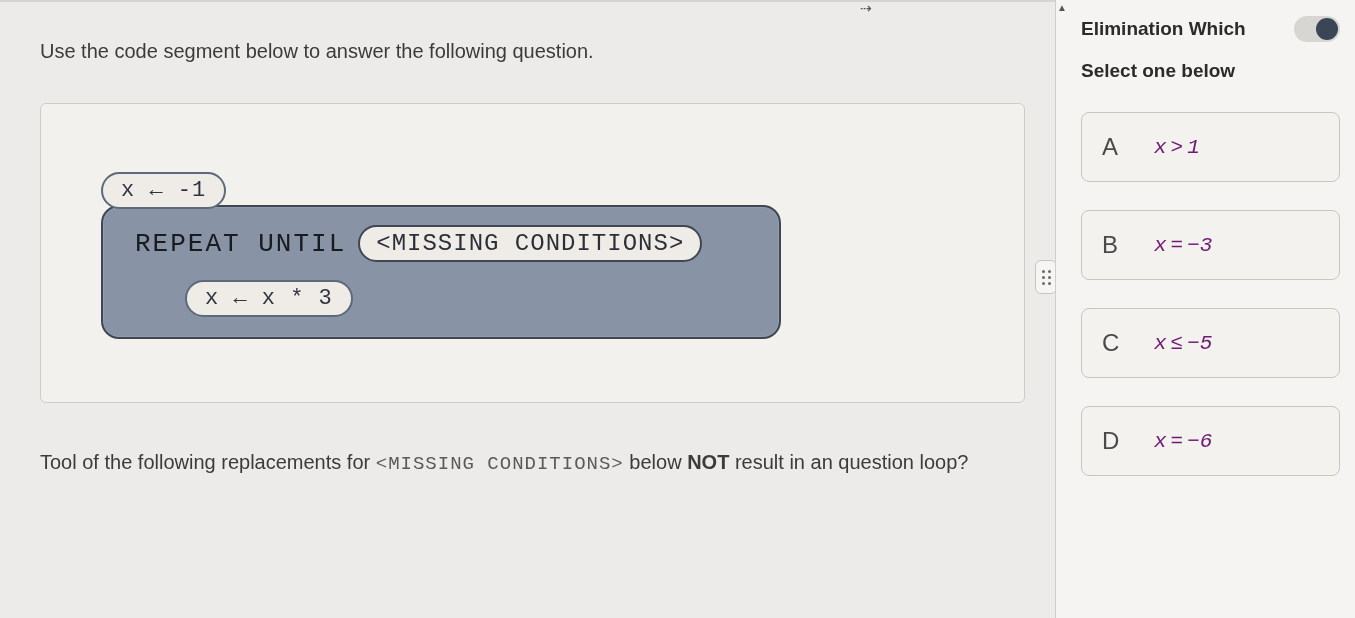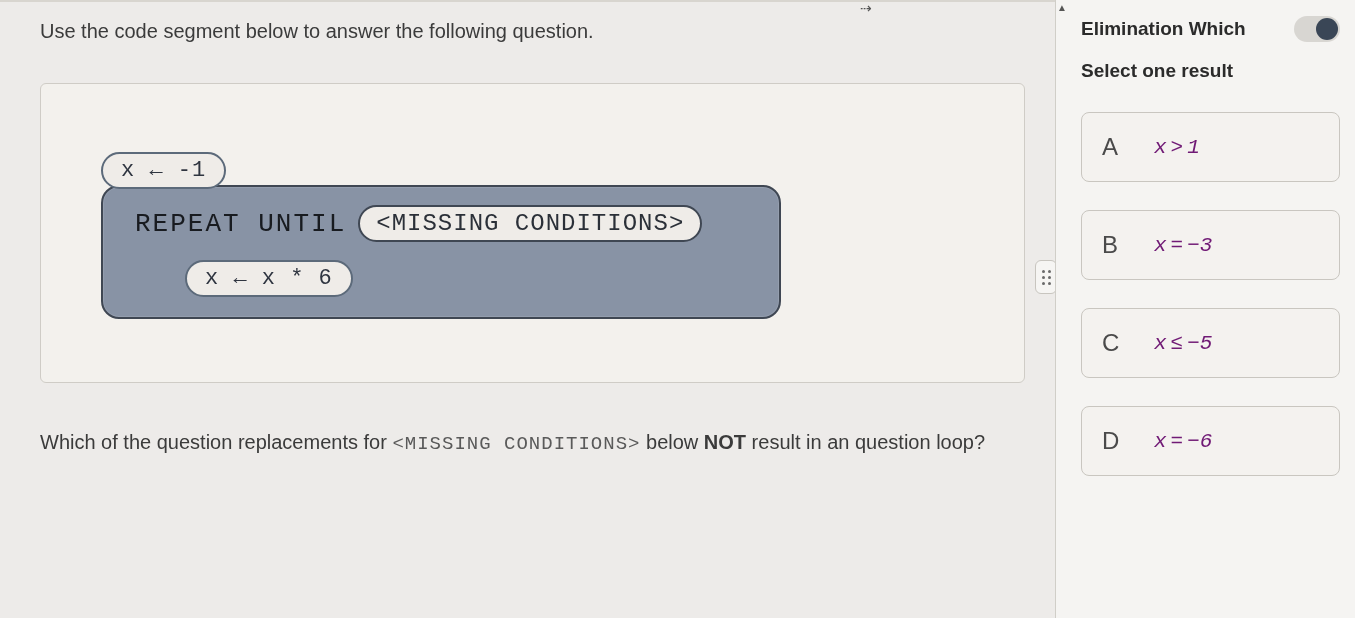"Use the code segment below" .question-intro { margin-top: 0 -> 20px }
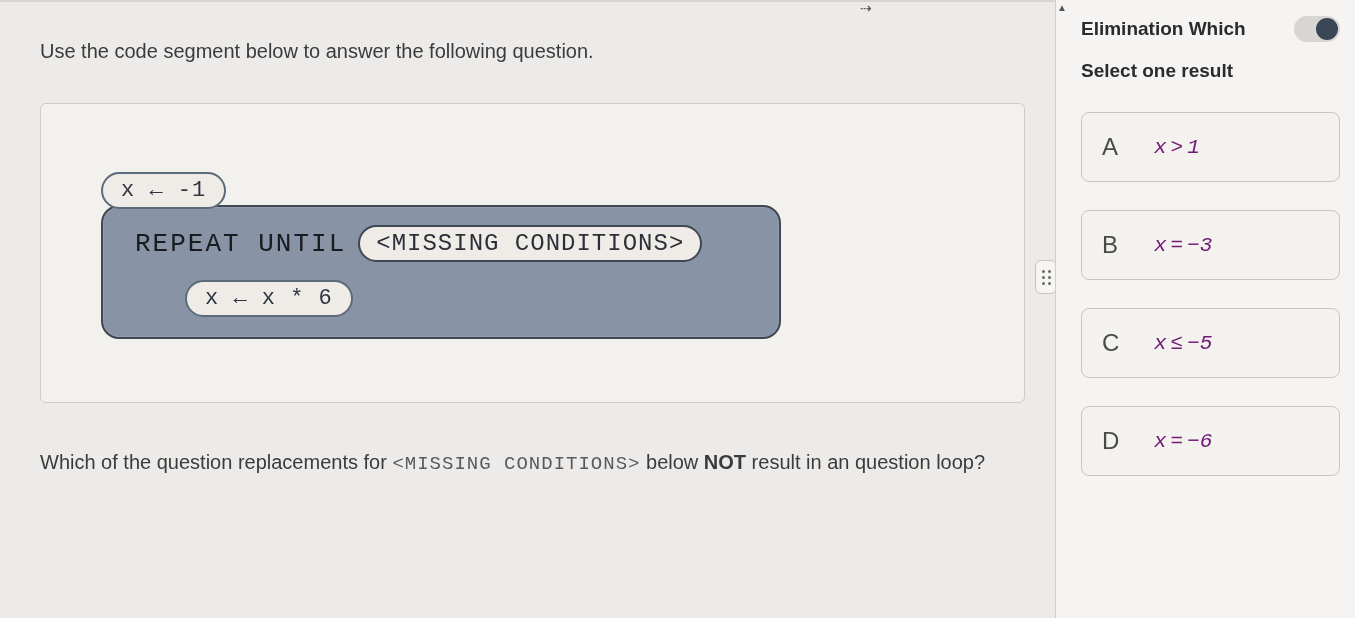"Select one result" div.select-label { text: result -> below }
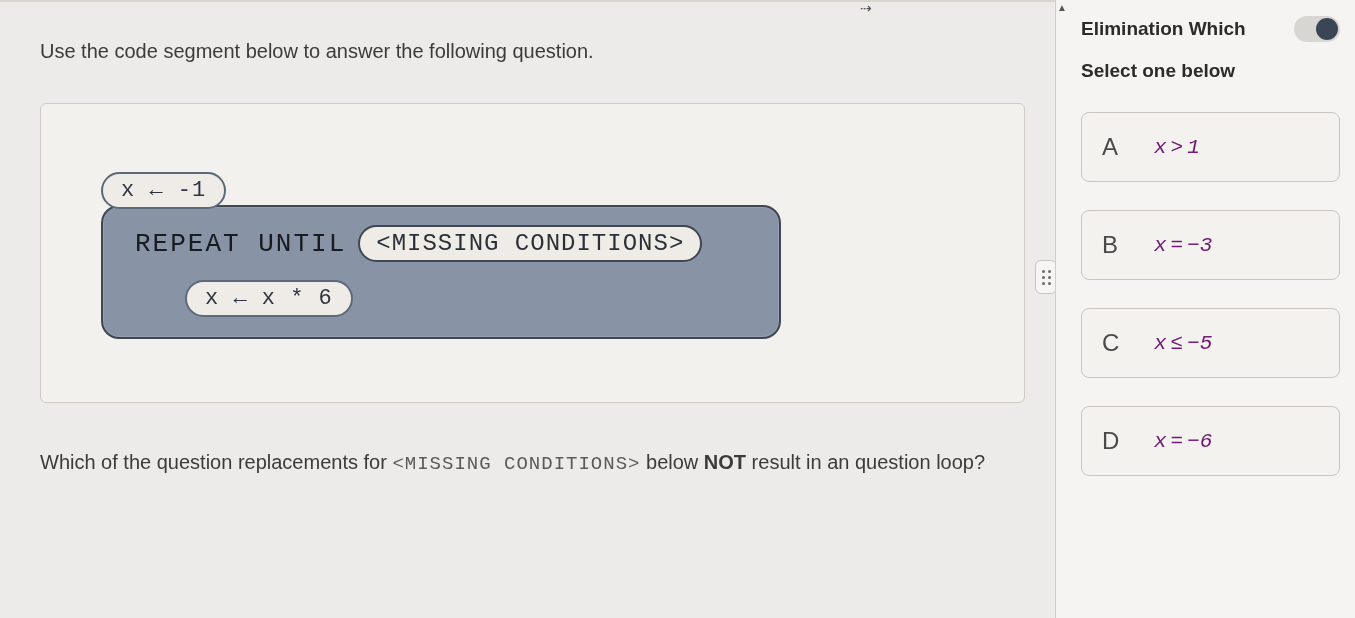"x ← x * 6" div.pill { text: 6 -> 3 }
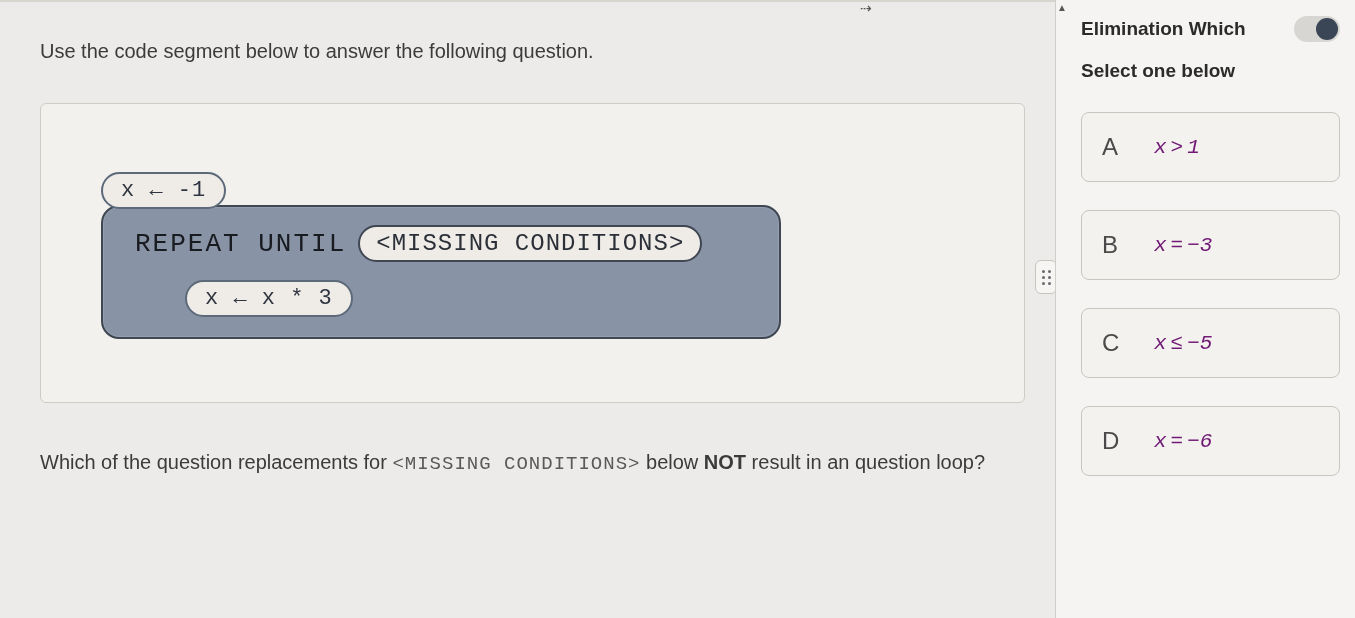"Which of the question replacements" span { text: Which of the question -> Tool of the following }
